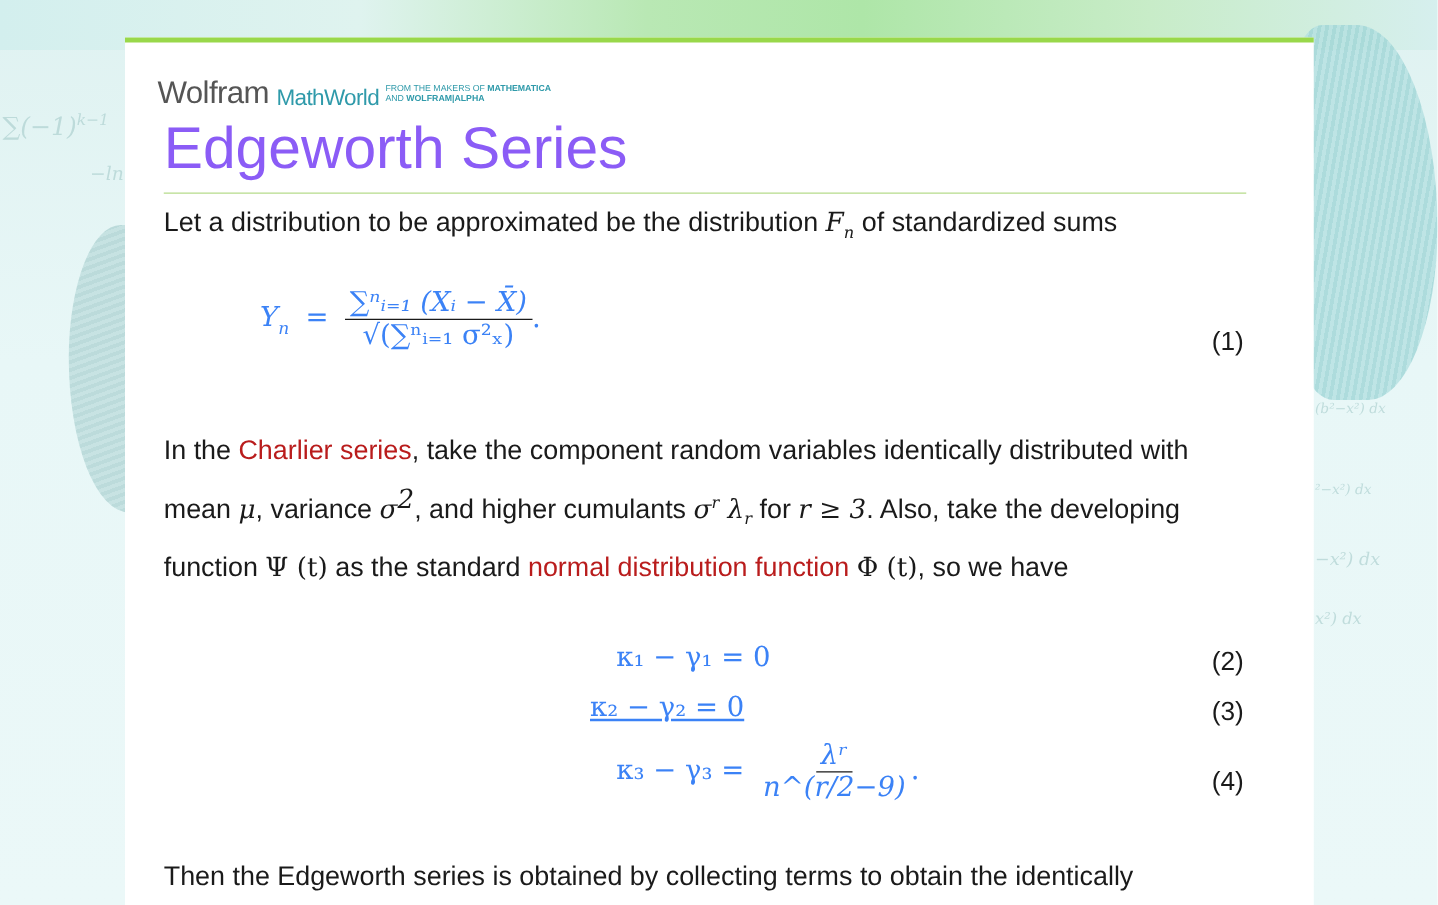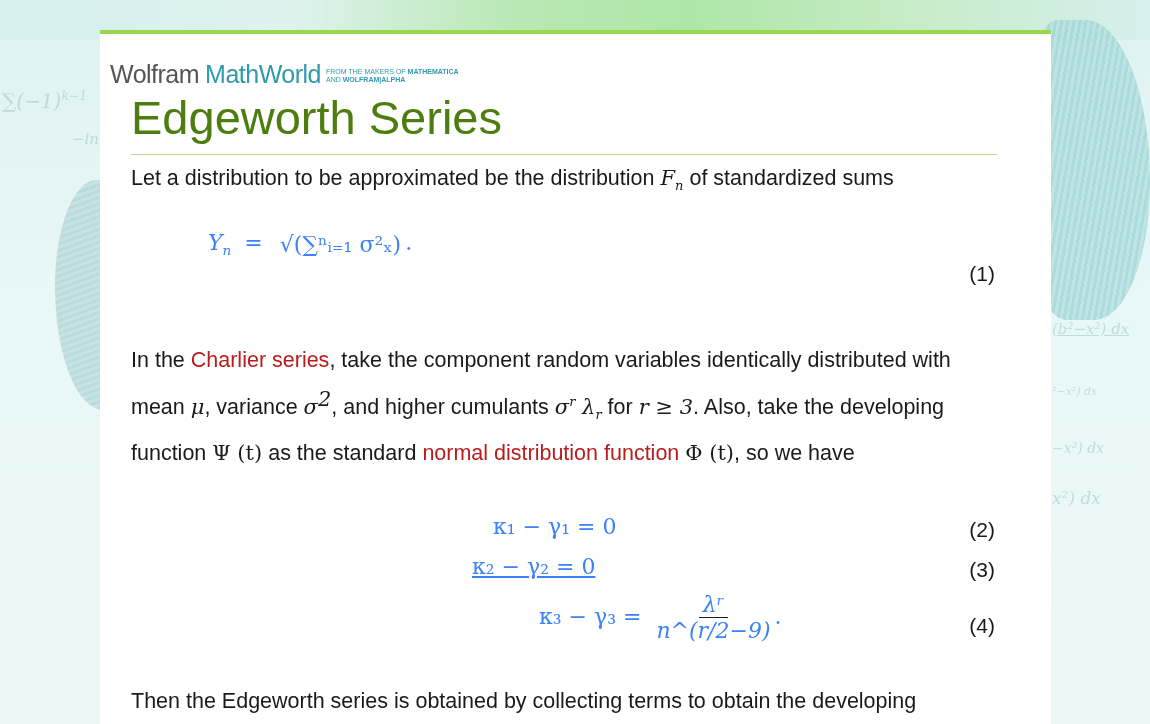"Wolfram" .logo { left: 10px -> 26px }
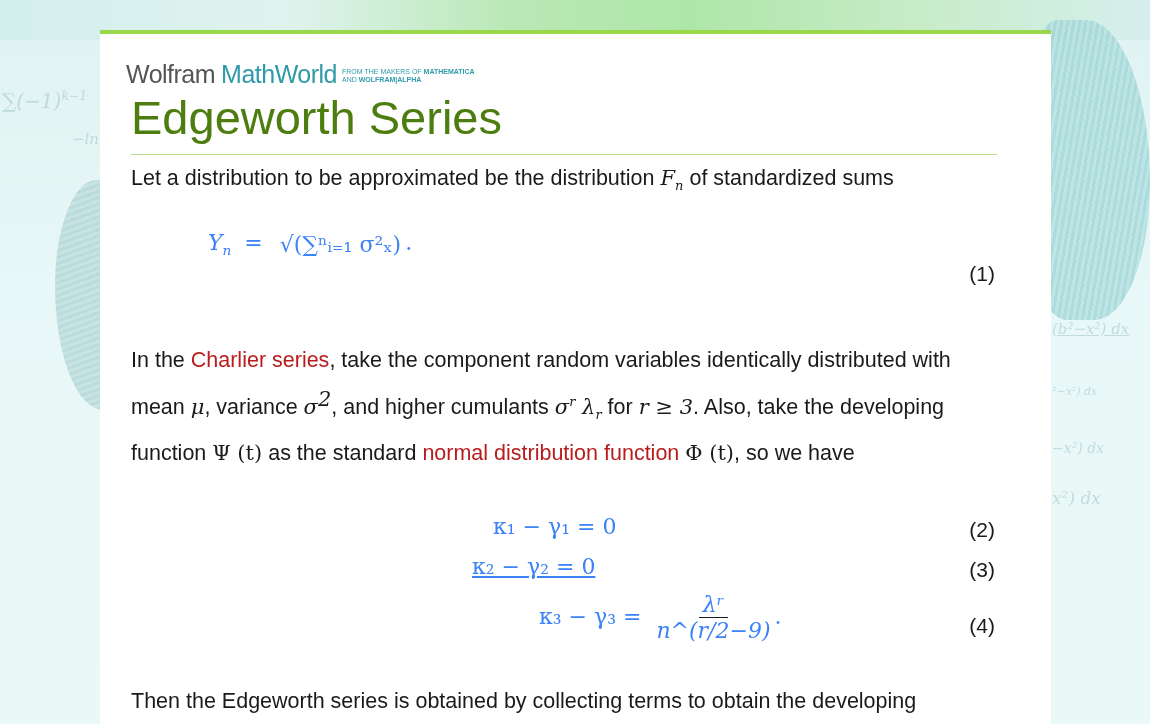"MathWorld" .logo .m { font-size: 25px -> 18px }
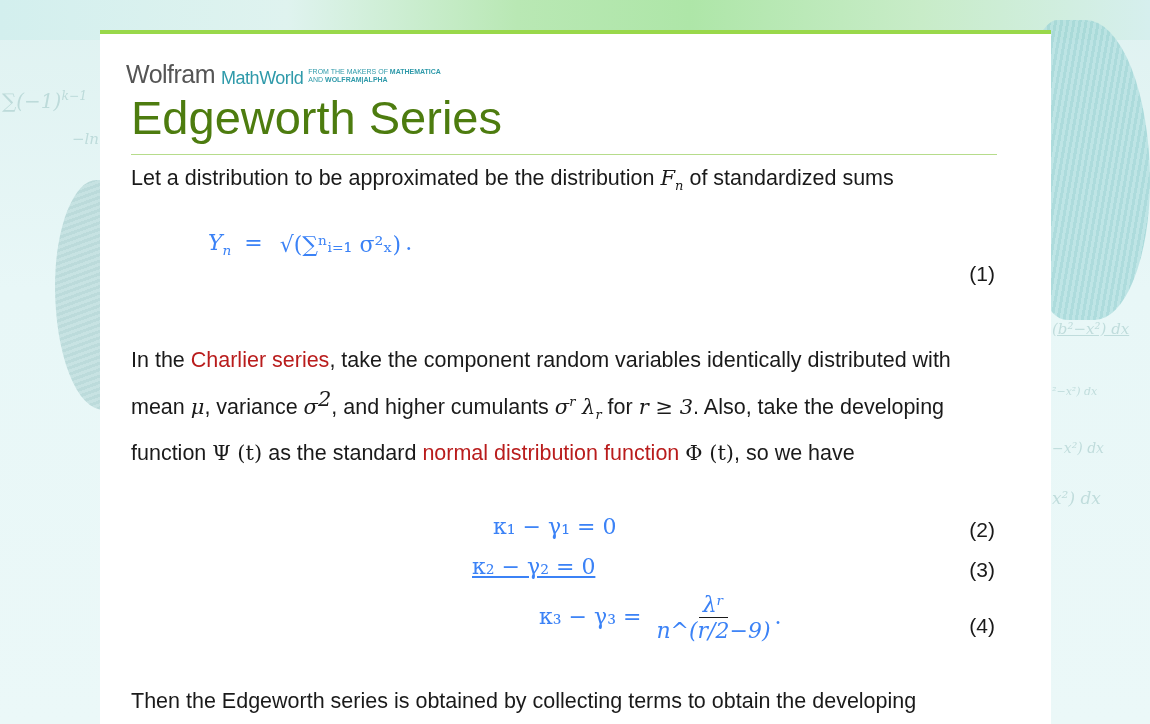"Edgeworth Series" .title { color: #4d7c0f -> #8b5cf6 }
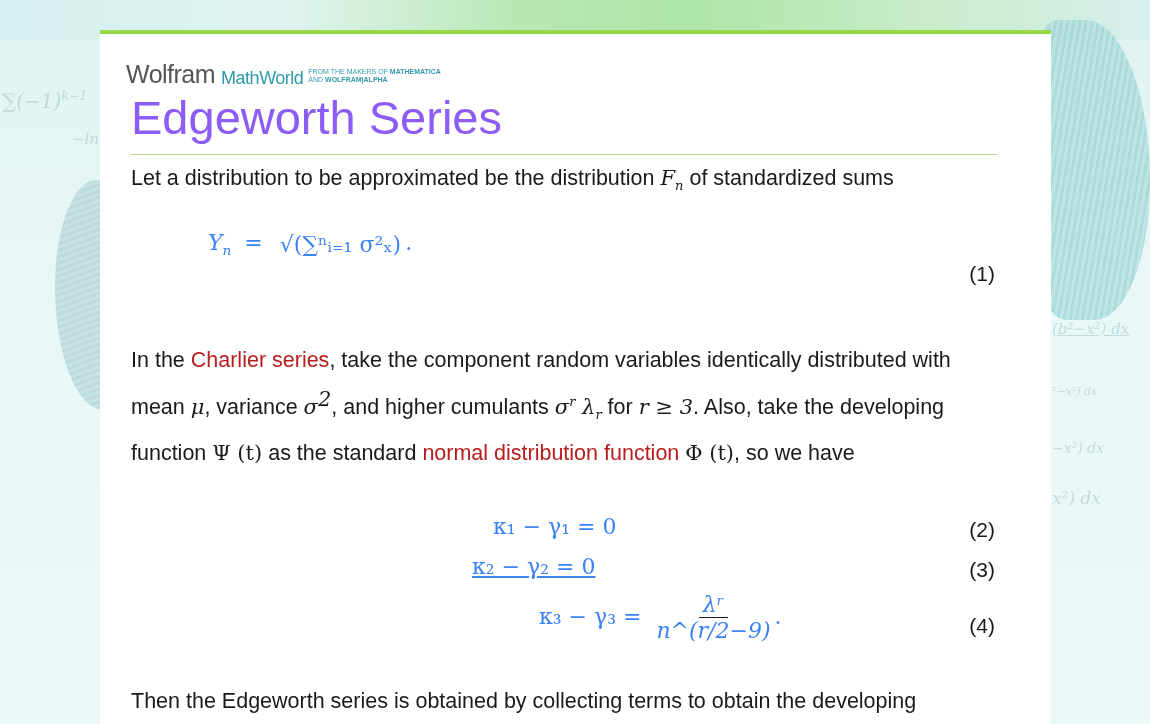"∑ⁿᵢ₌₁ (Xᵢ − X̄)" span.num { html: none -> <span>∑ⁿᵢ₌₁ (Xᵢ − X̄)</span> }
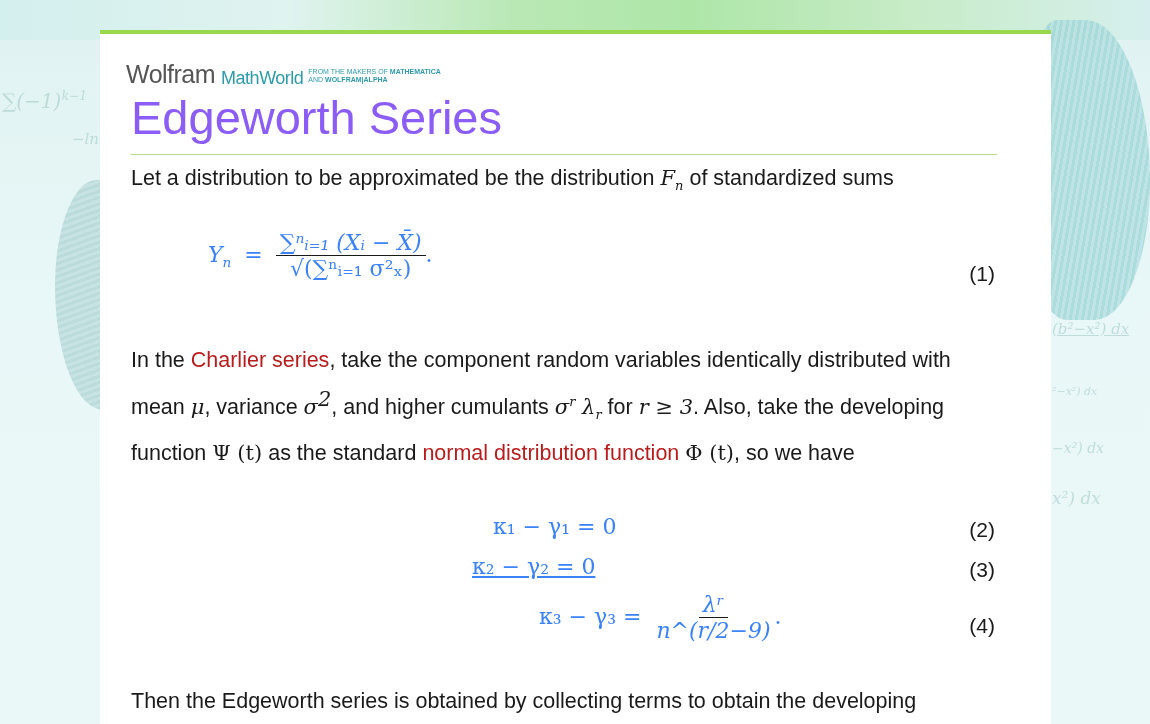"(b²−x²) dx" div.bg-deco { font-size: 15px -> 11px; text-decoration: underline -> none }
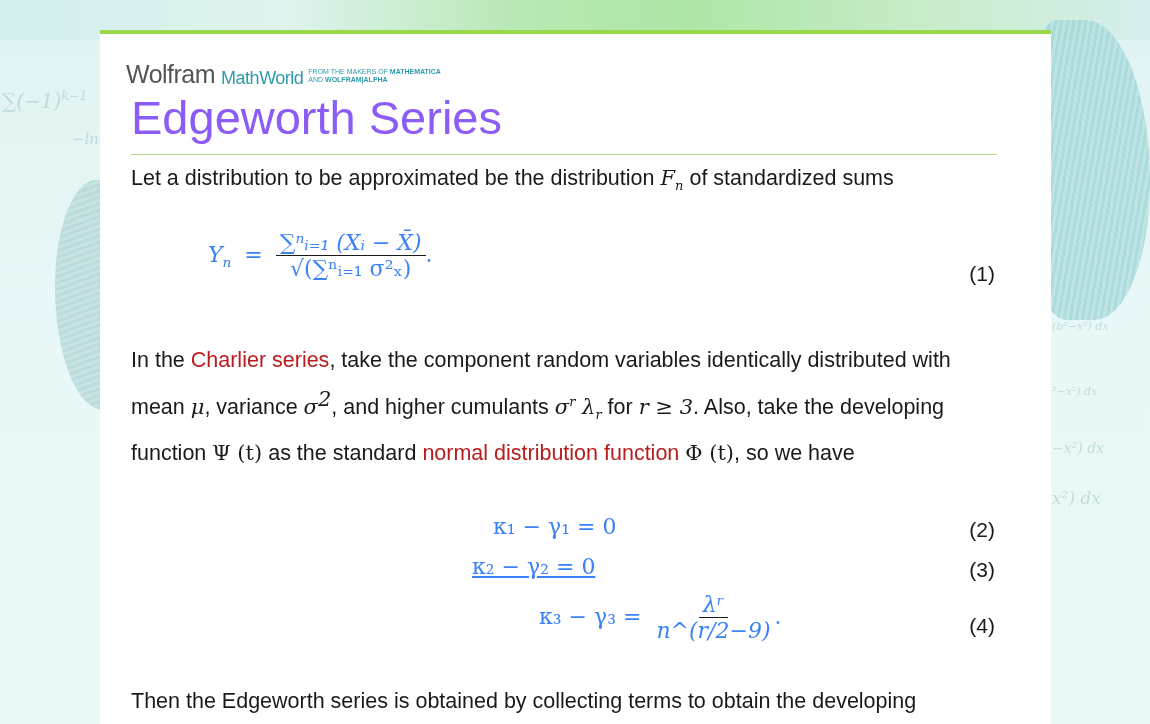"x²) dx" div.bg-deco { font-size: 17px -> 13px }
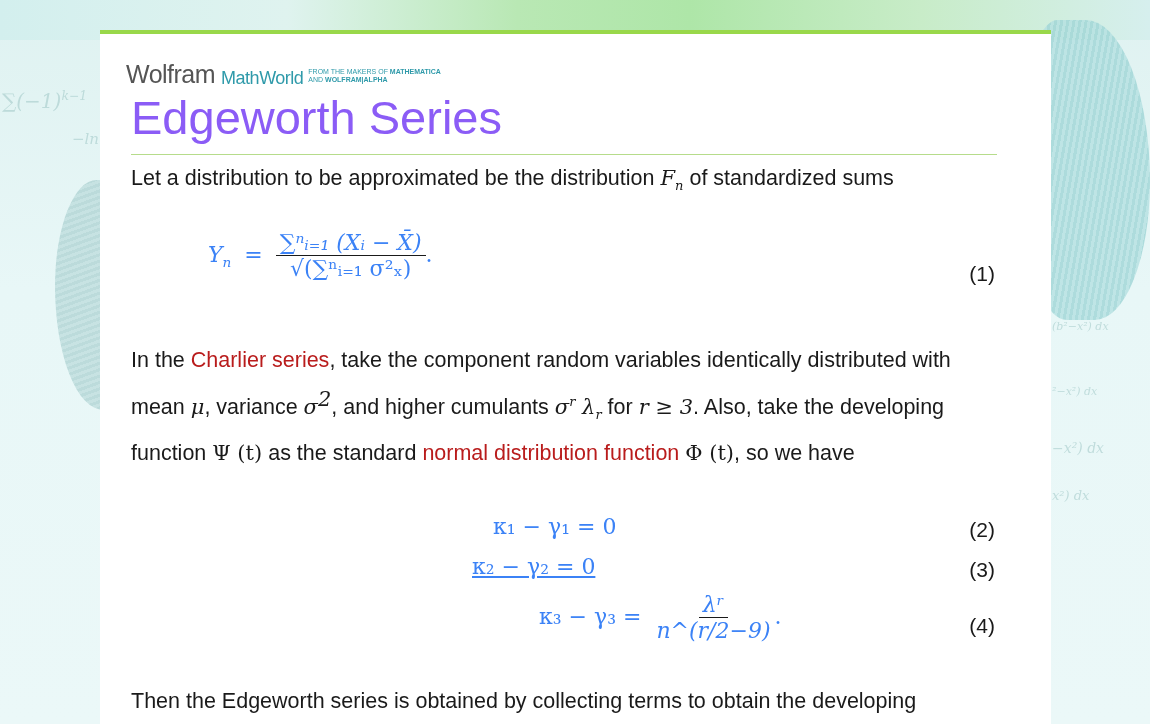"κ₃ − γ₃ =" div.eq { margin-left: 46px -> none }
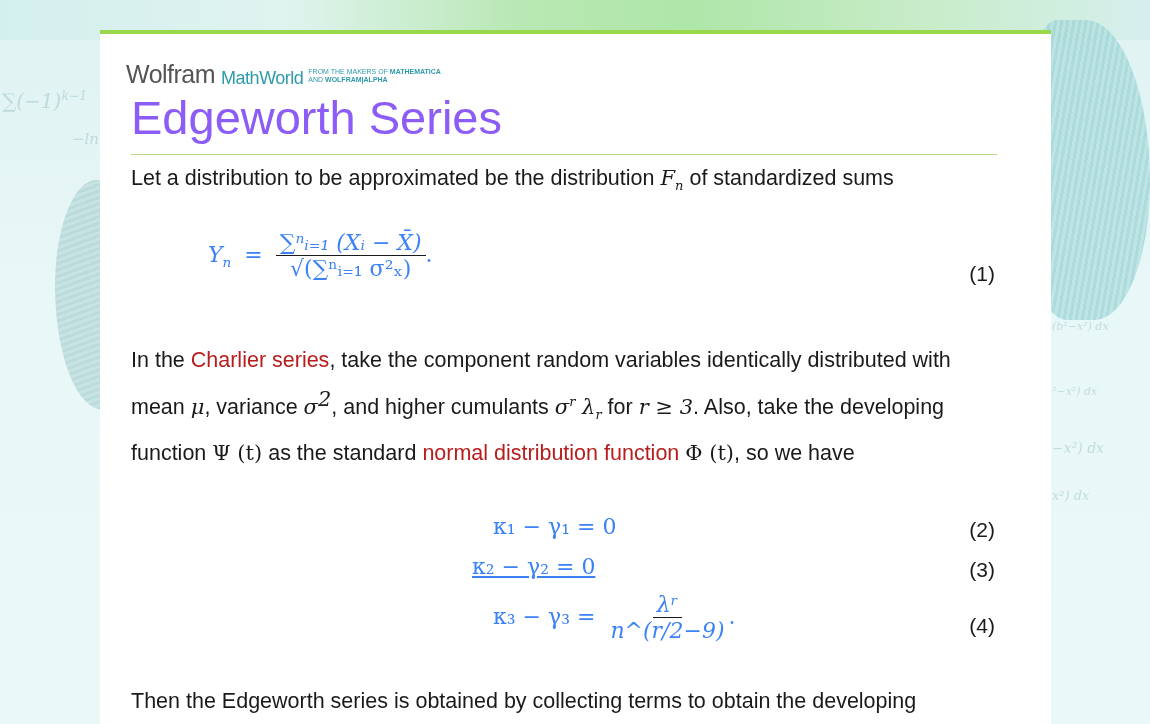"Then the Edgeworth series is" div.p { text: developing -> identically }
